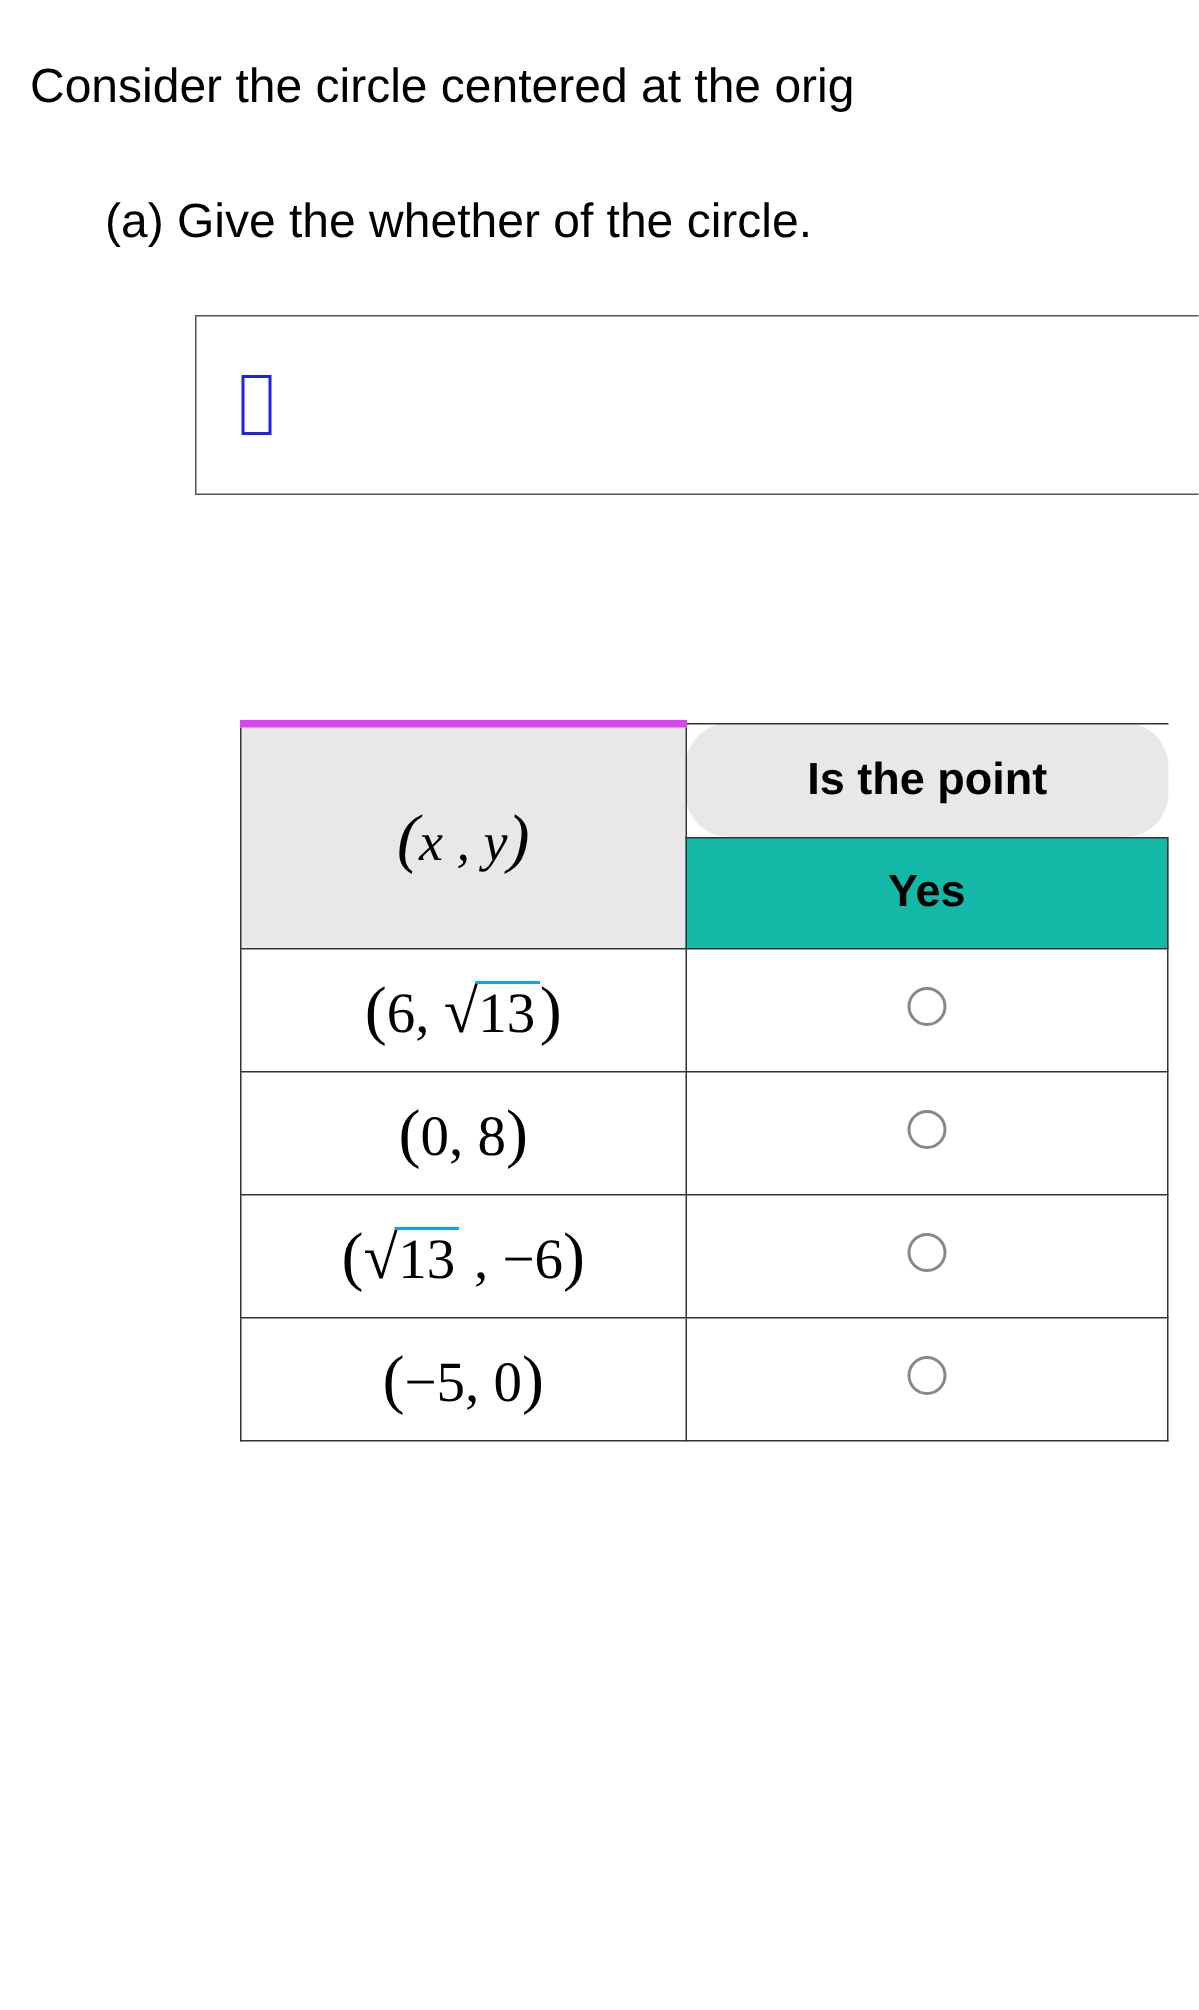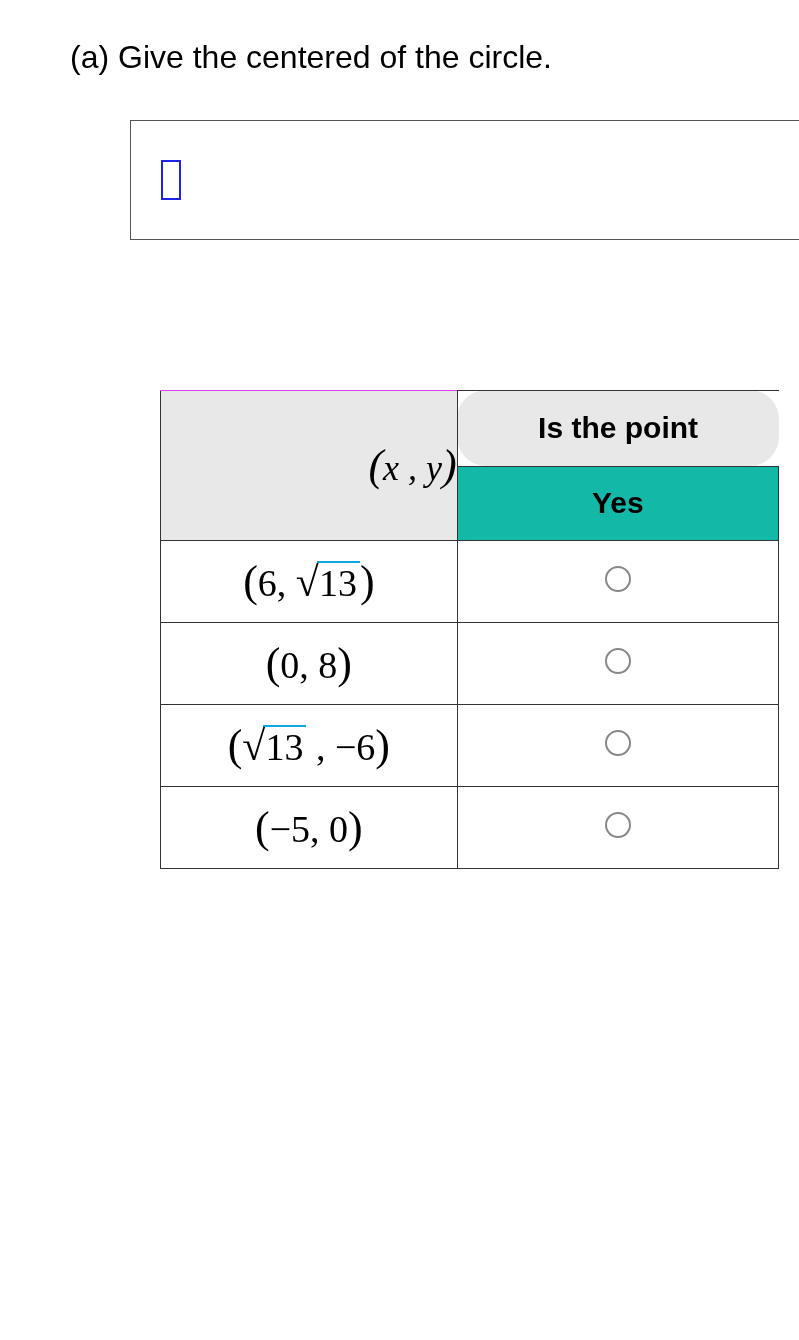"Consider the circle centered at" div.intro-text { html: none -> <div>Consider the circle centered at the orig</div> }
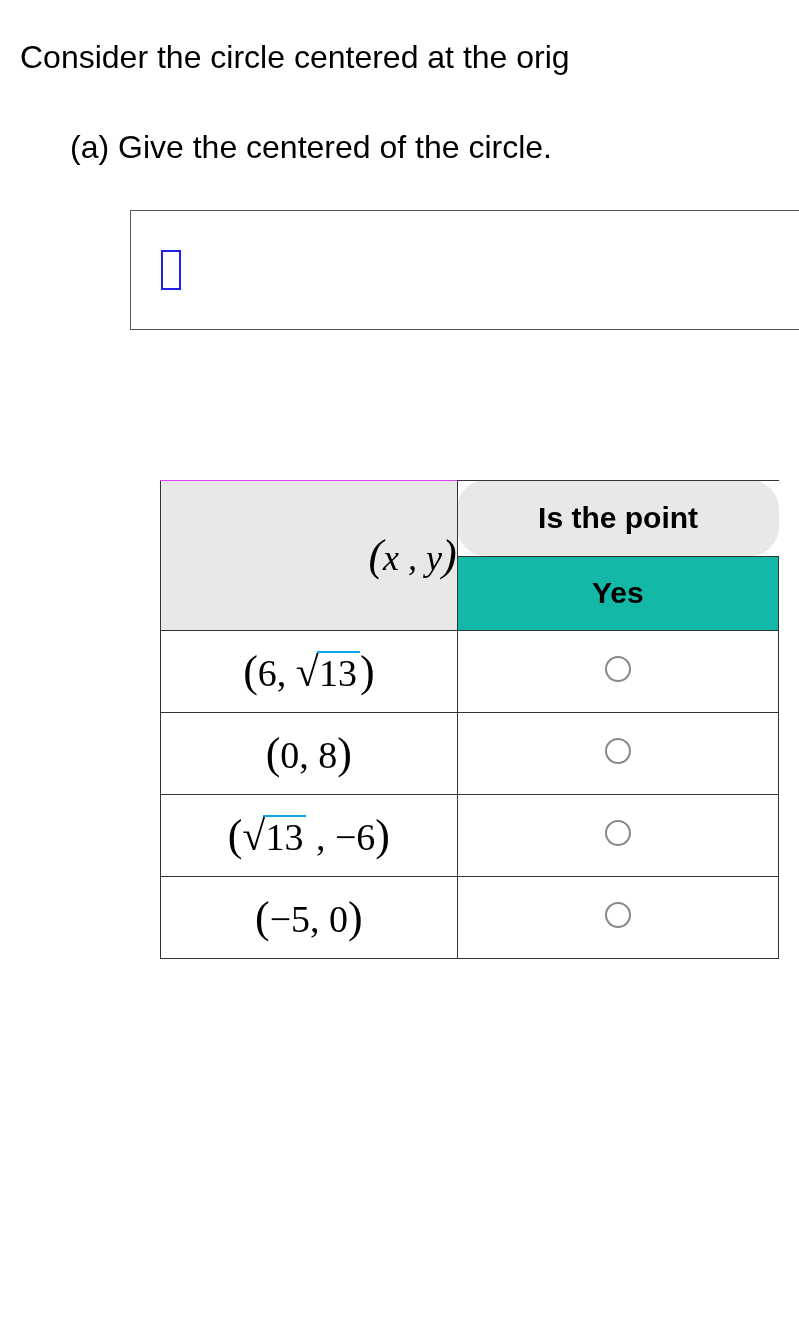"(a) Give the centered of" div.part-label { text: centered -> whether }
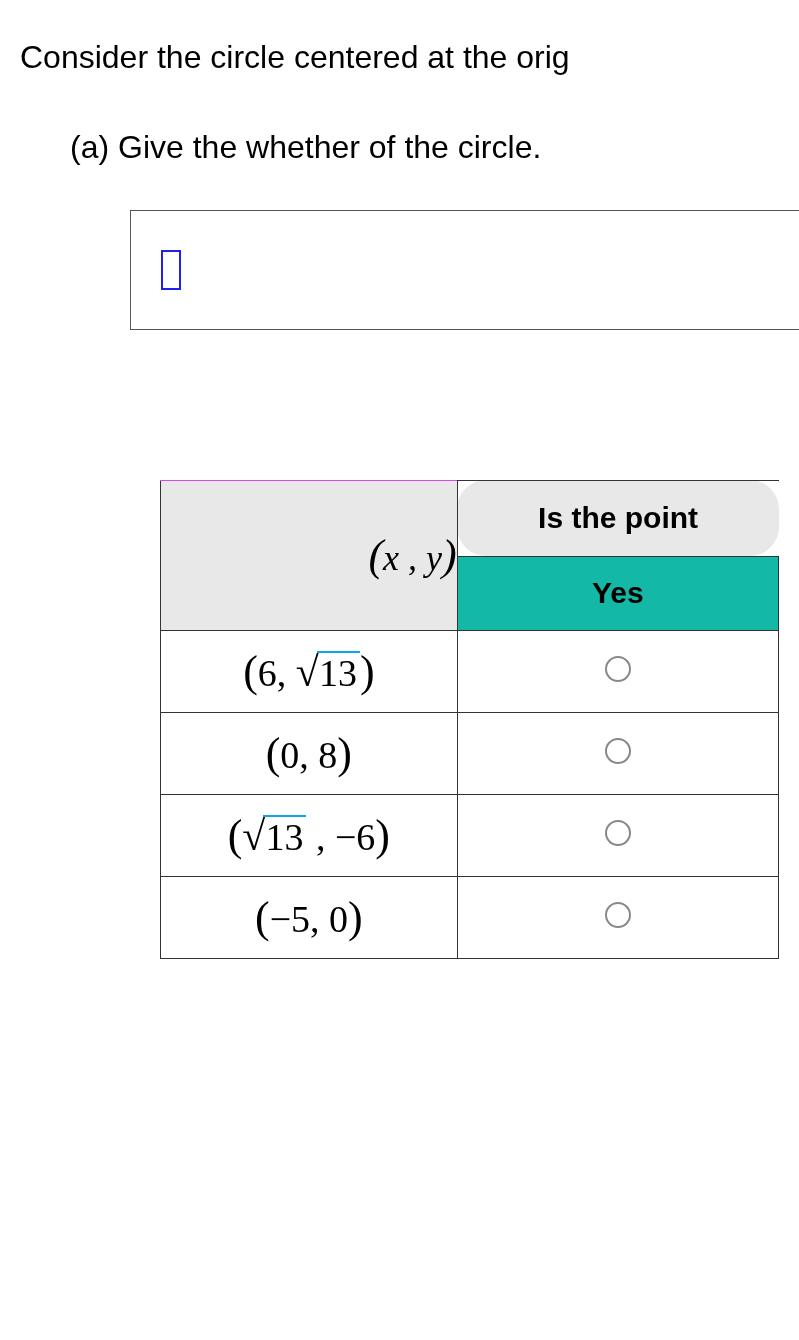"(x , y)" .points-table th.header-xy { border-top: 1px solid #d946ef -> 5px solid #d946ef; text-align: right -> none }
